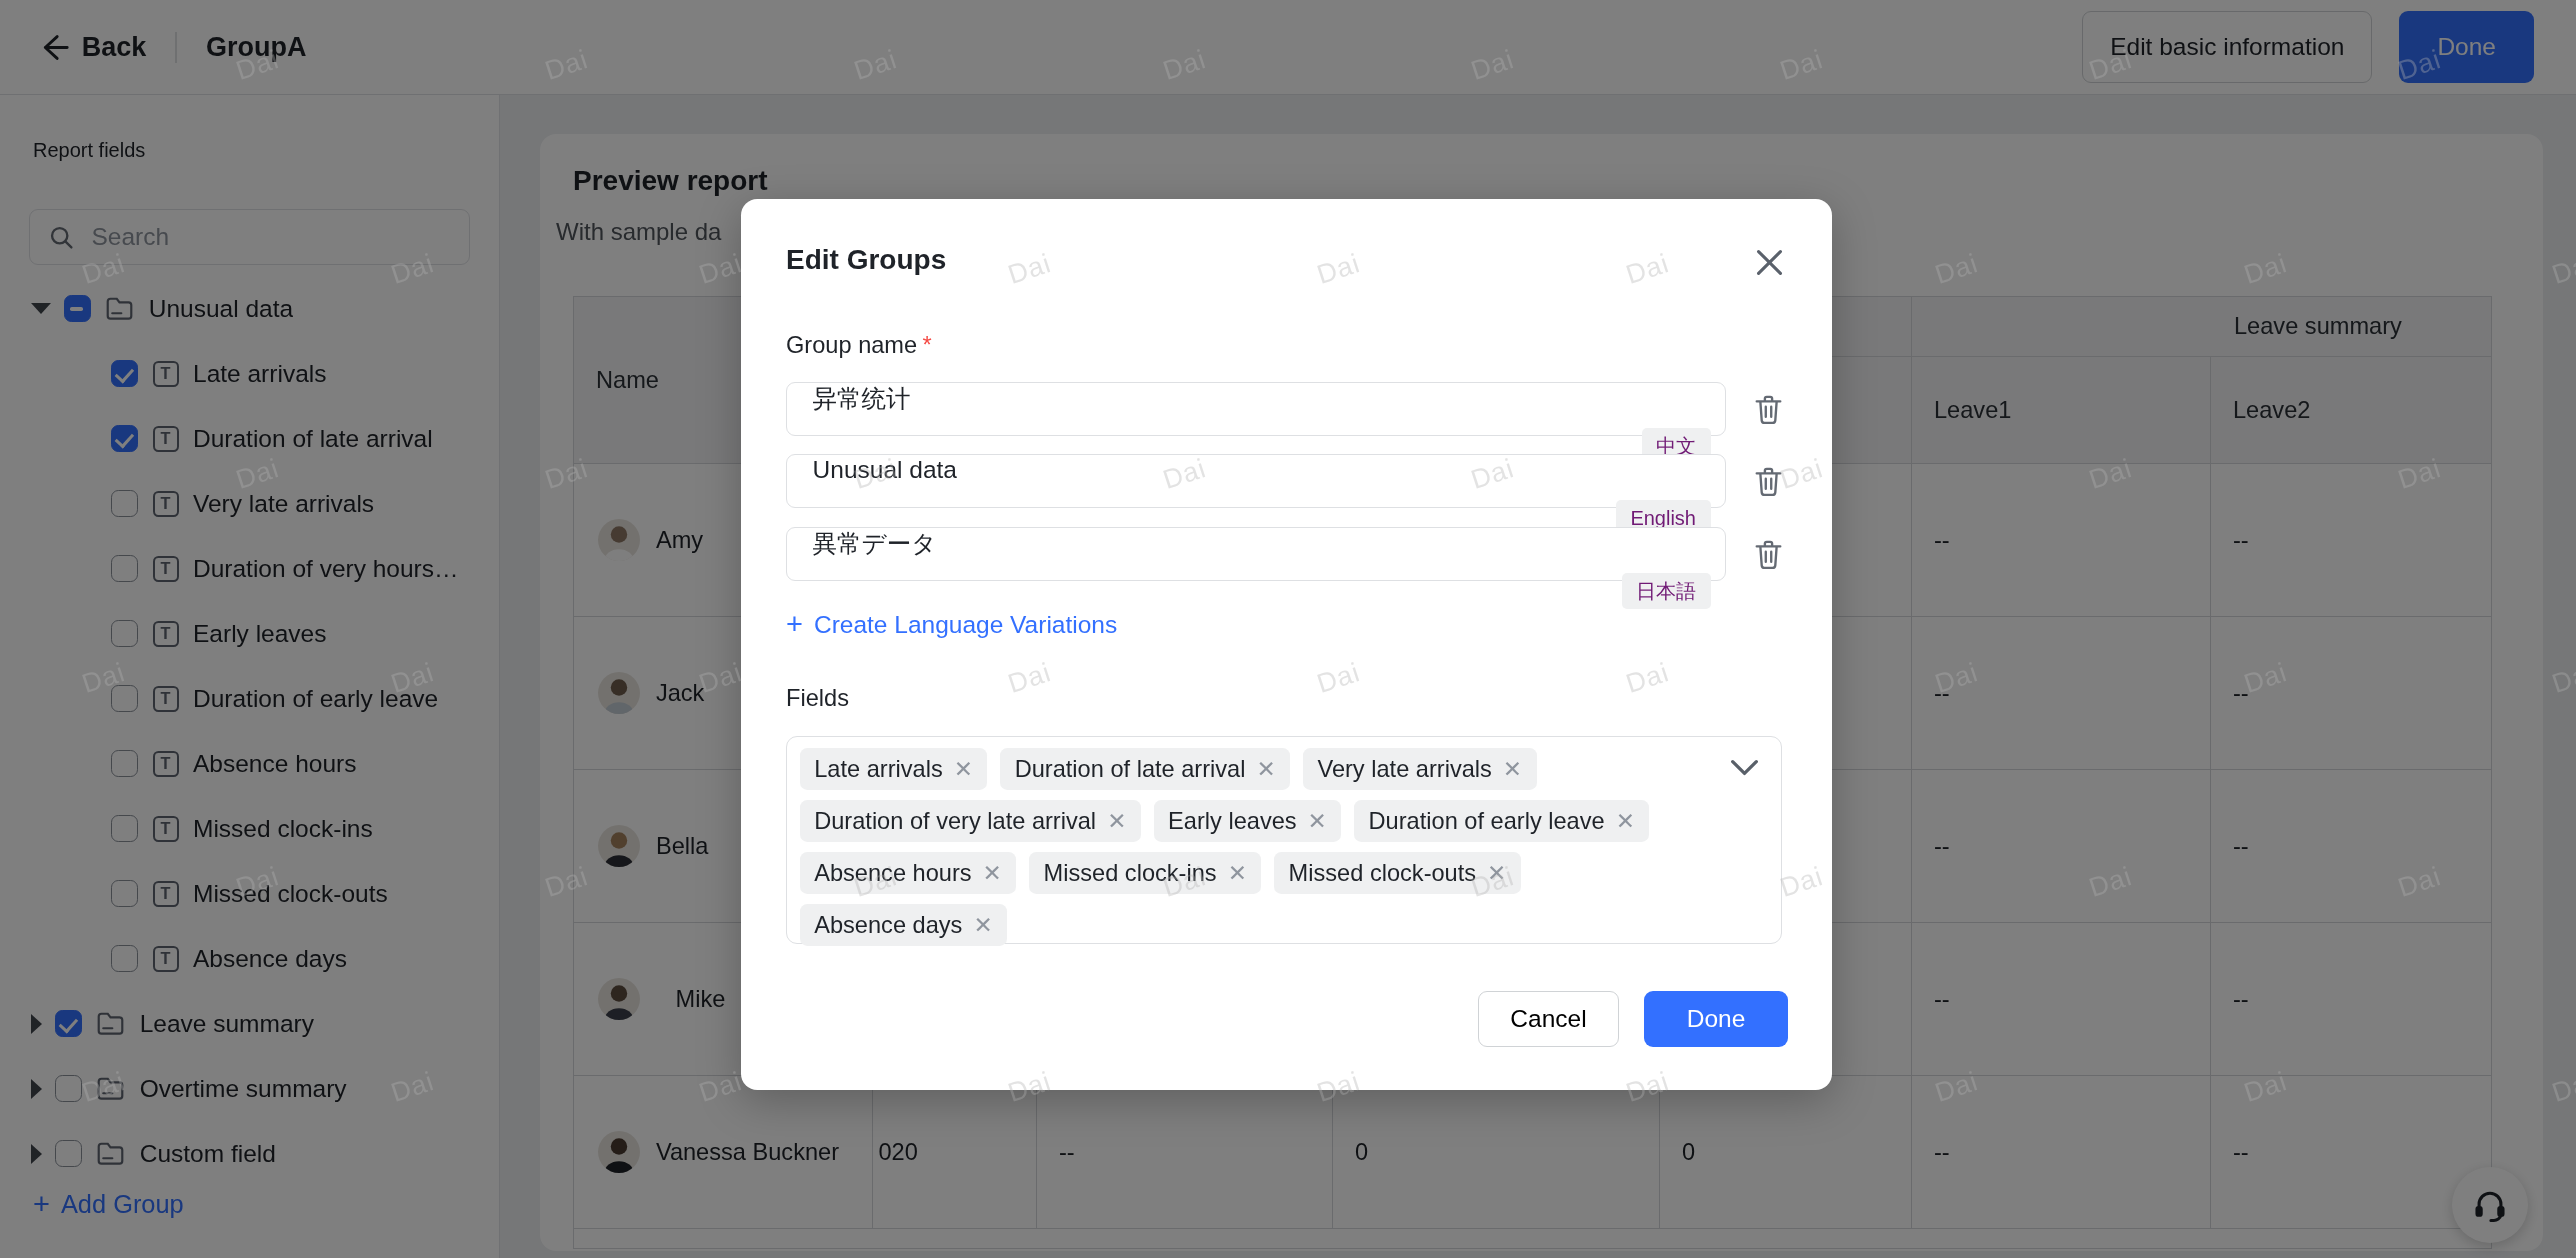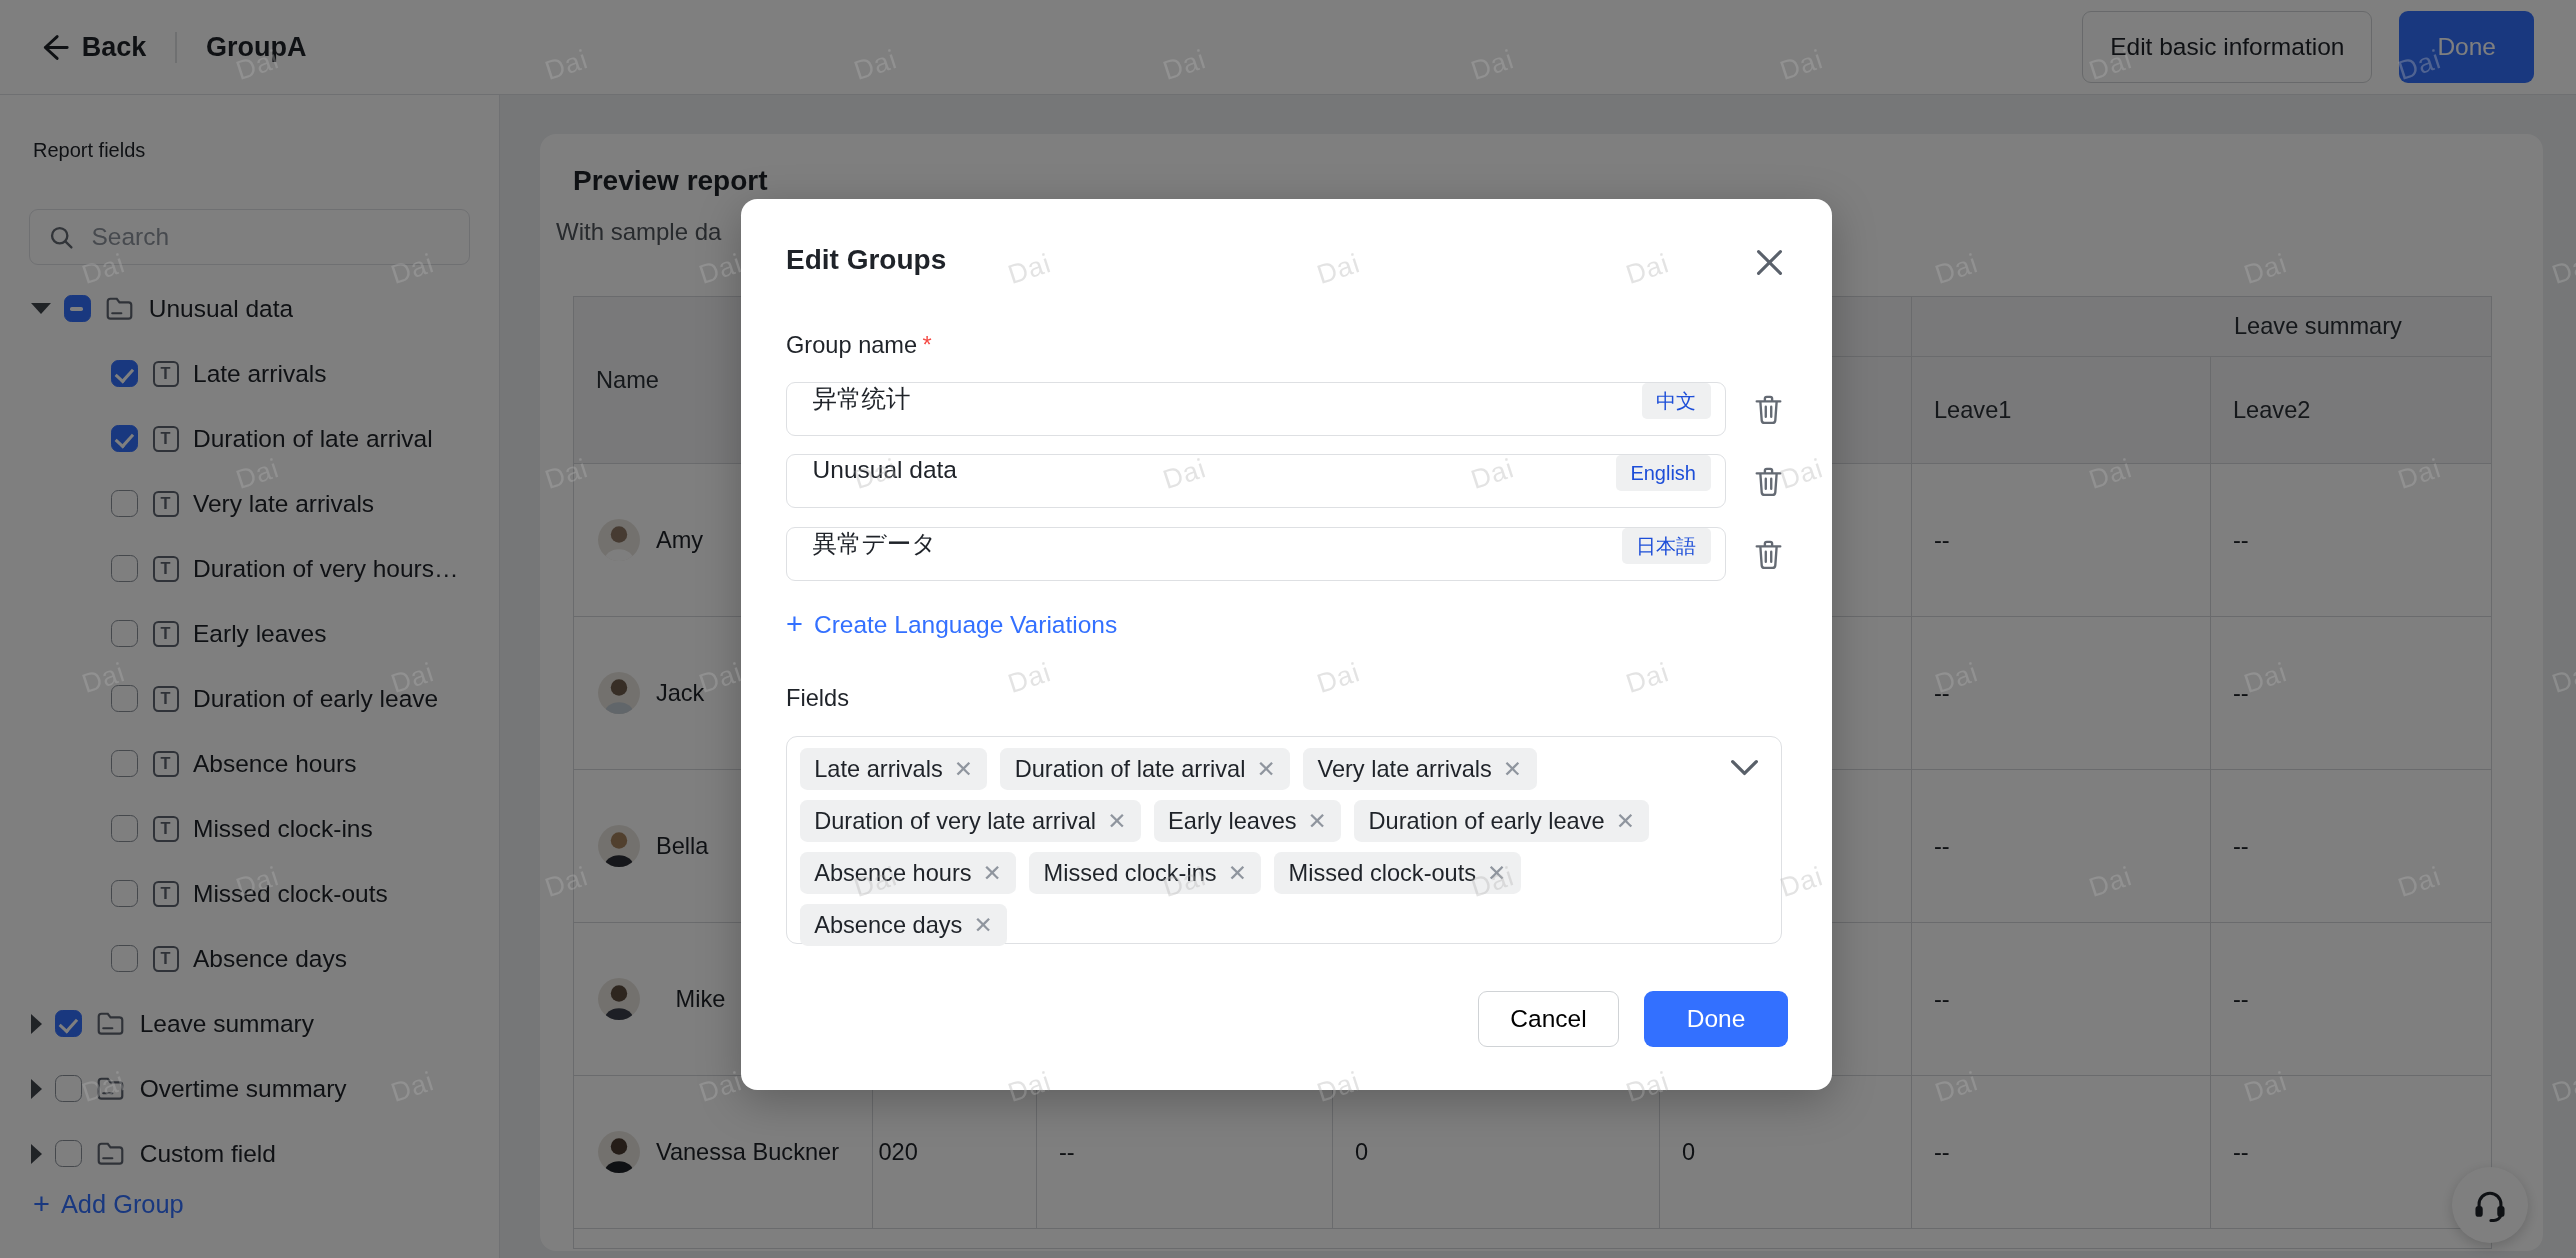"中文" .lang-badge { color: #1d4ed8 -> #701a75; margin-top: none -> 45px }
